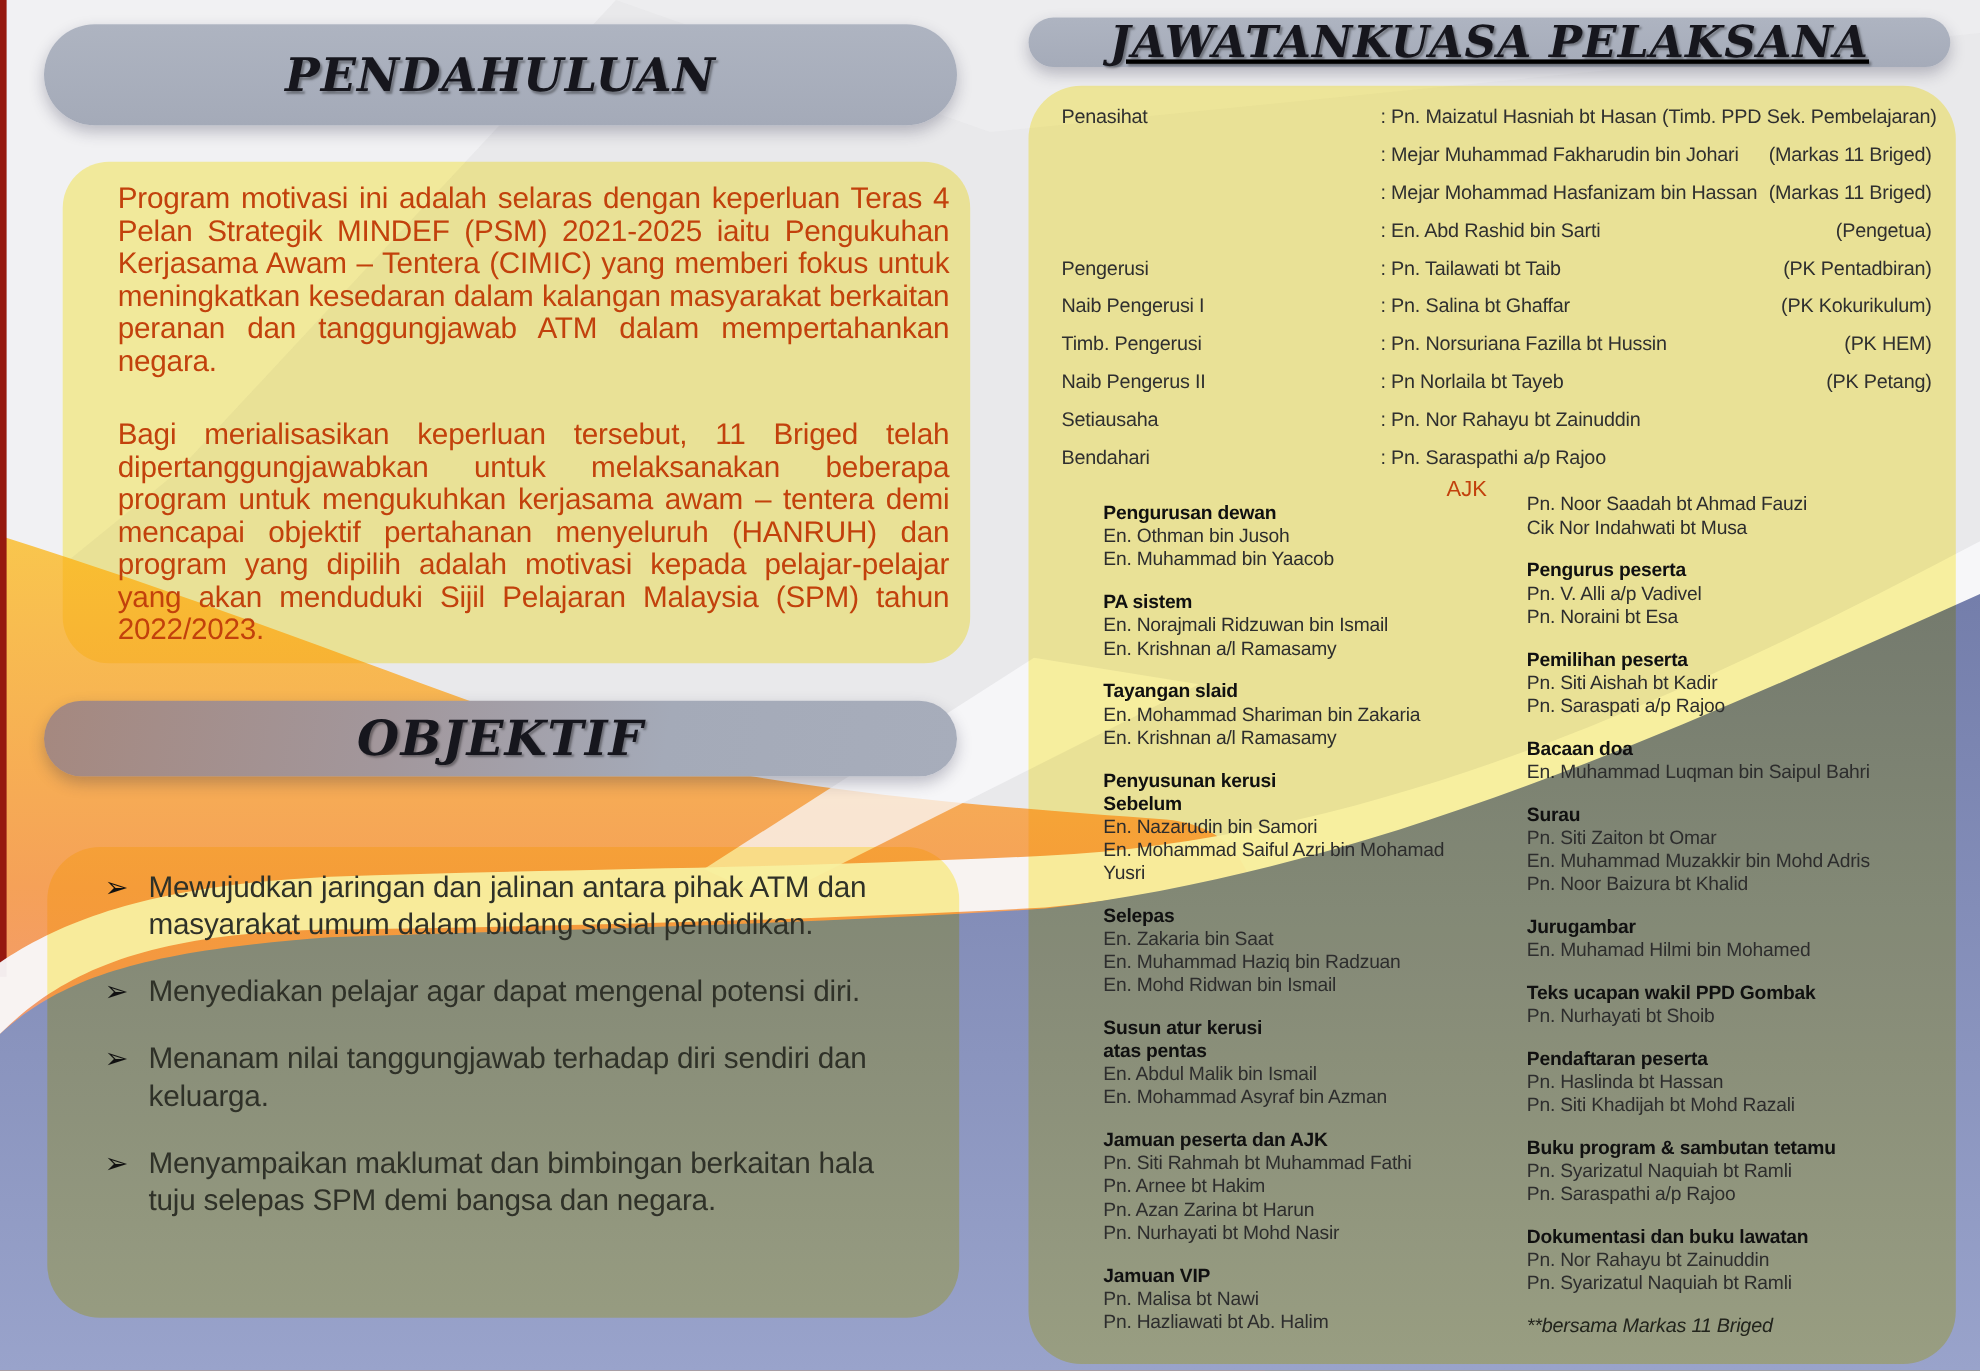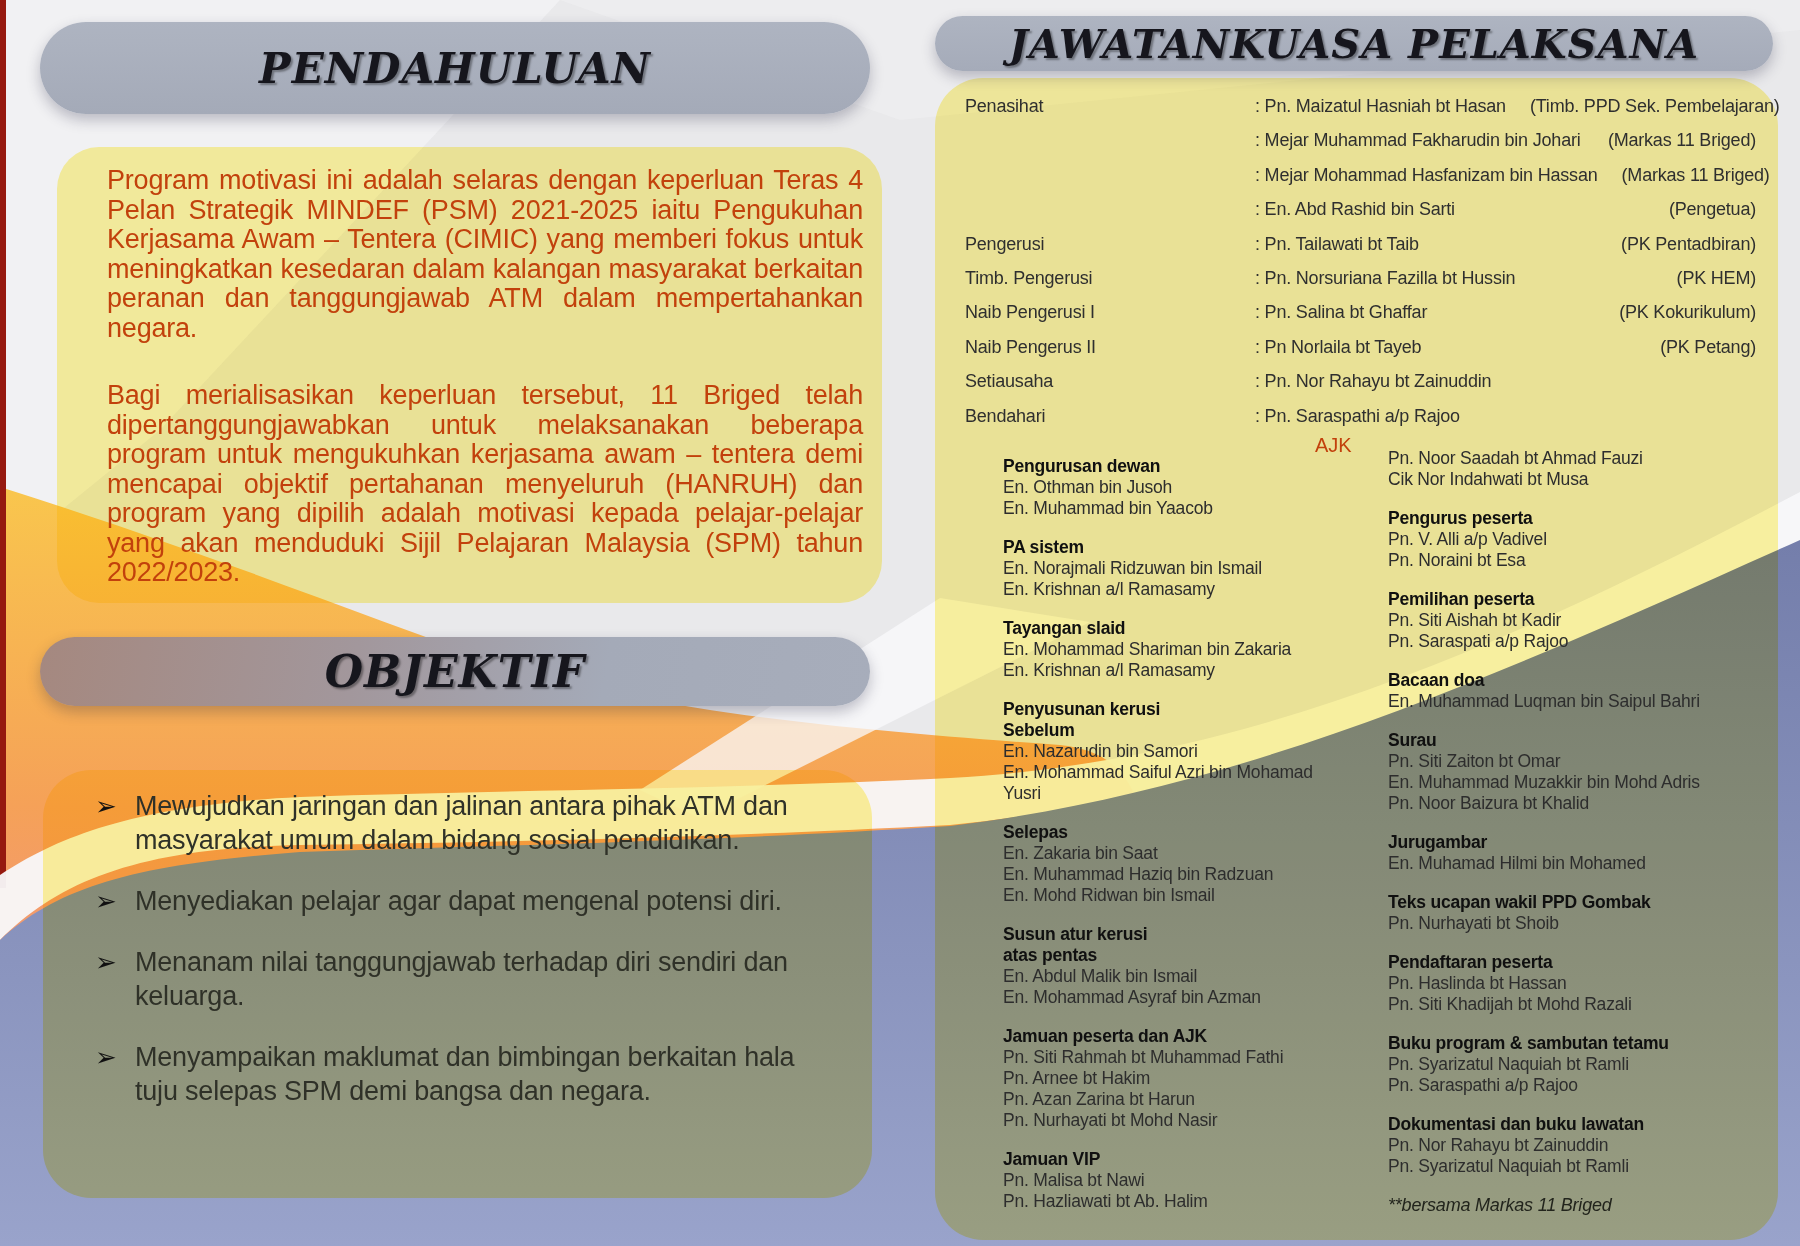"JAWATANKUASA PELAKSANA" div.capsule { height: 55px -> 45px; text-decoration: none -> underline }
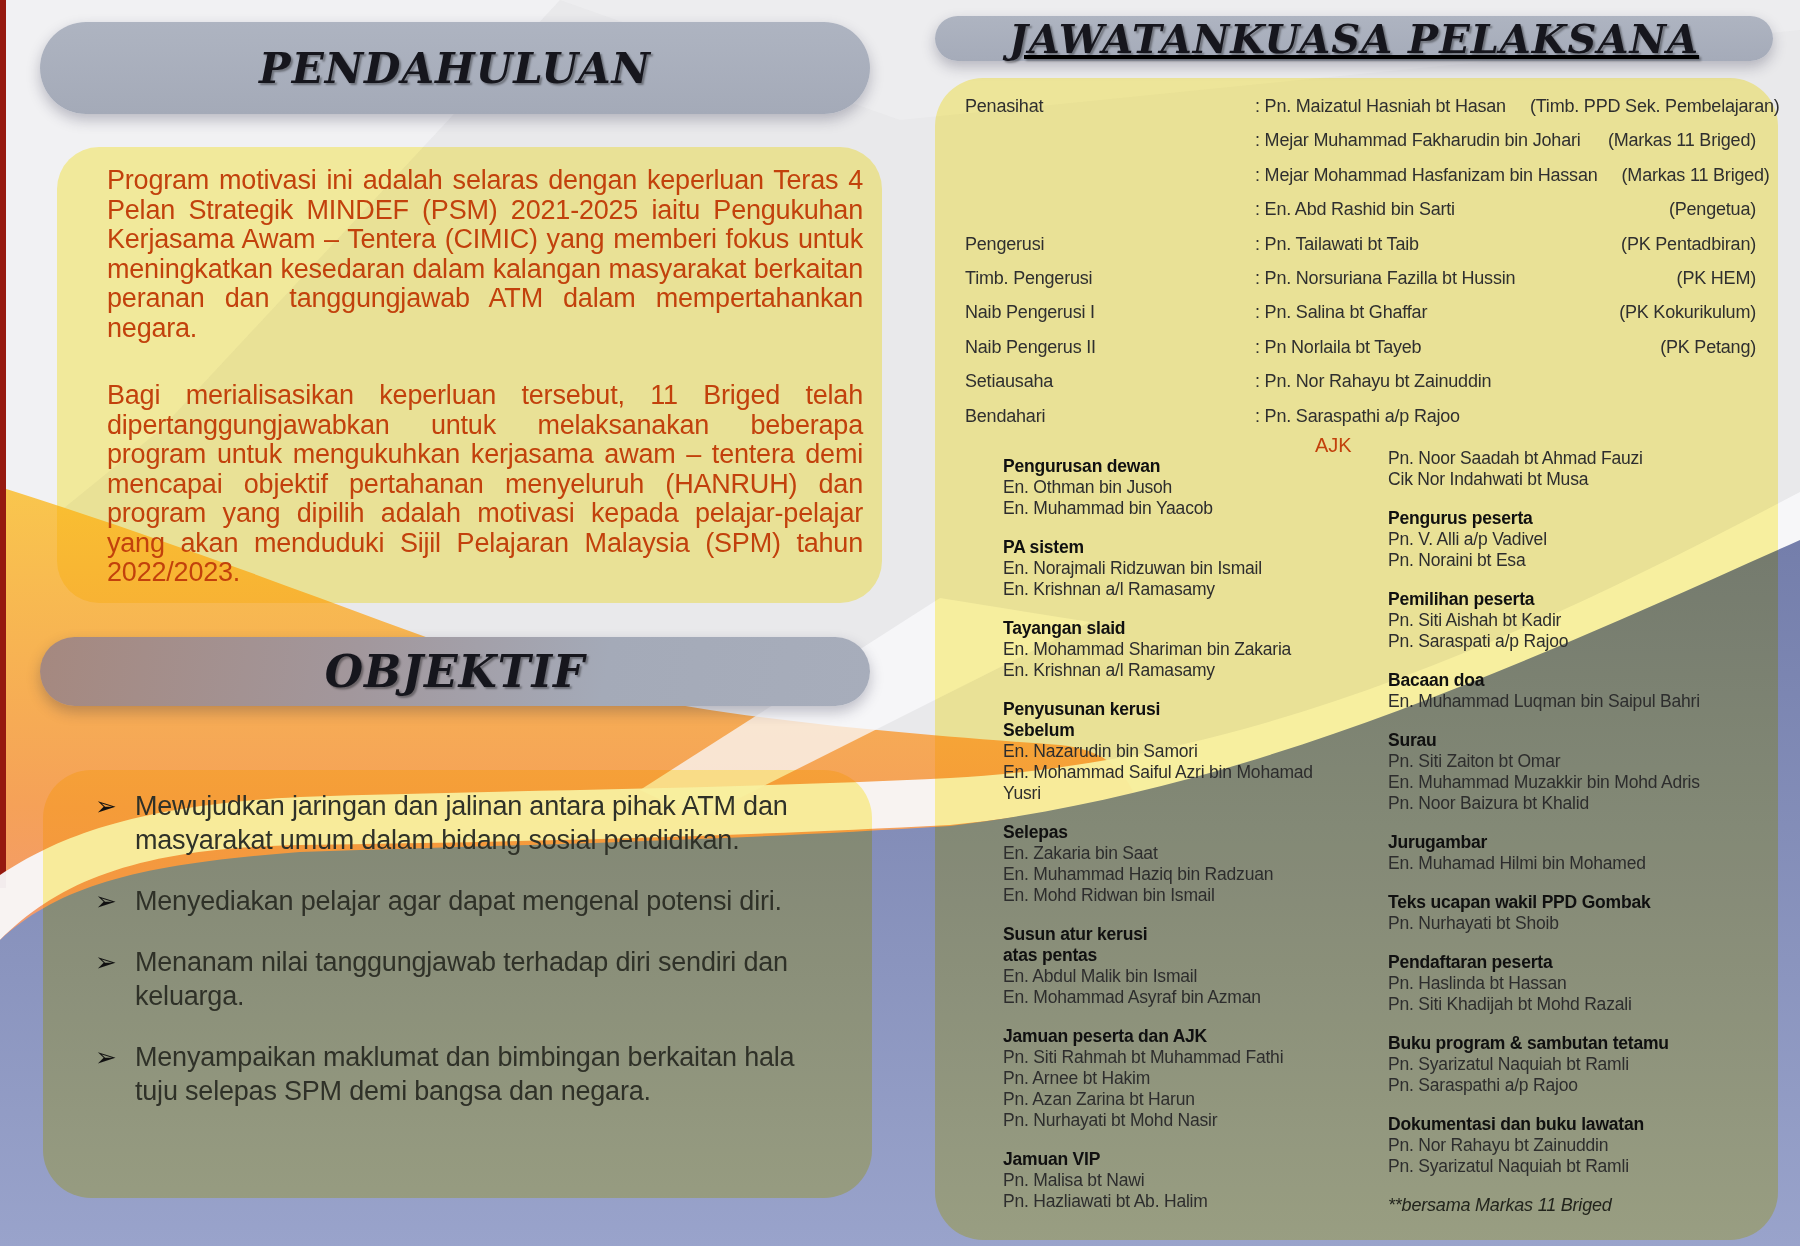"(Timb. PPD Sek. Pembelajaran)" .c-note { padding-left: 24px -> 5px }
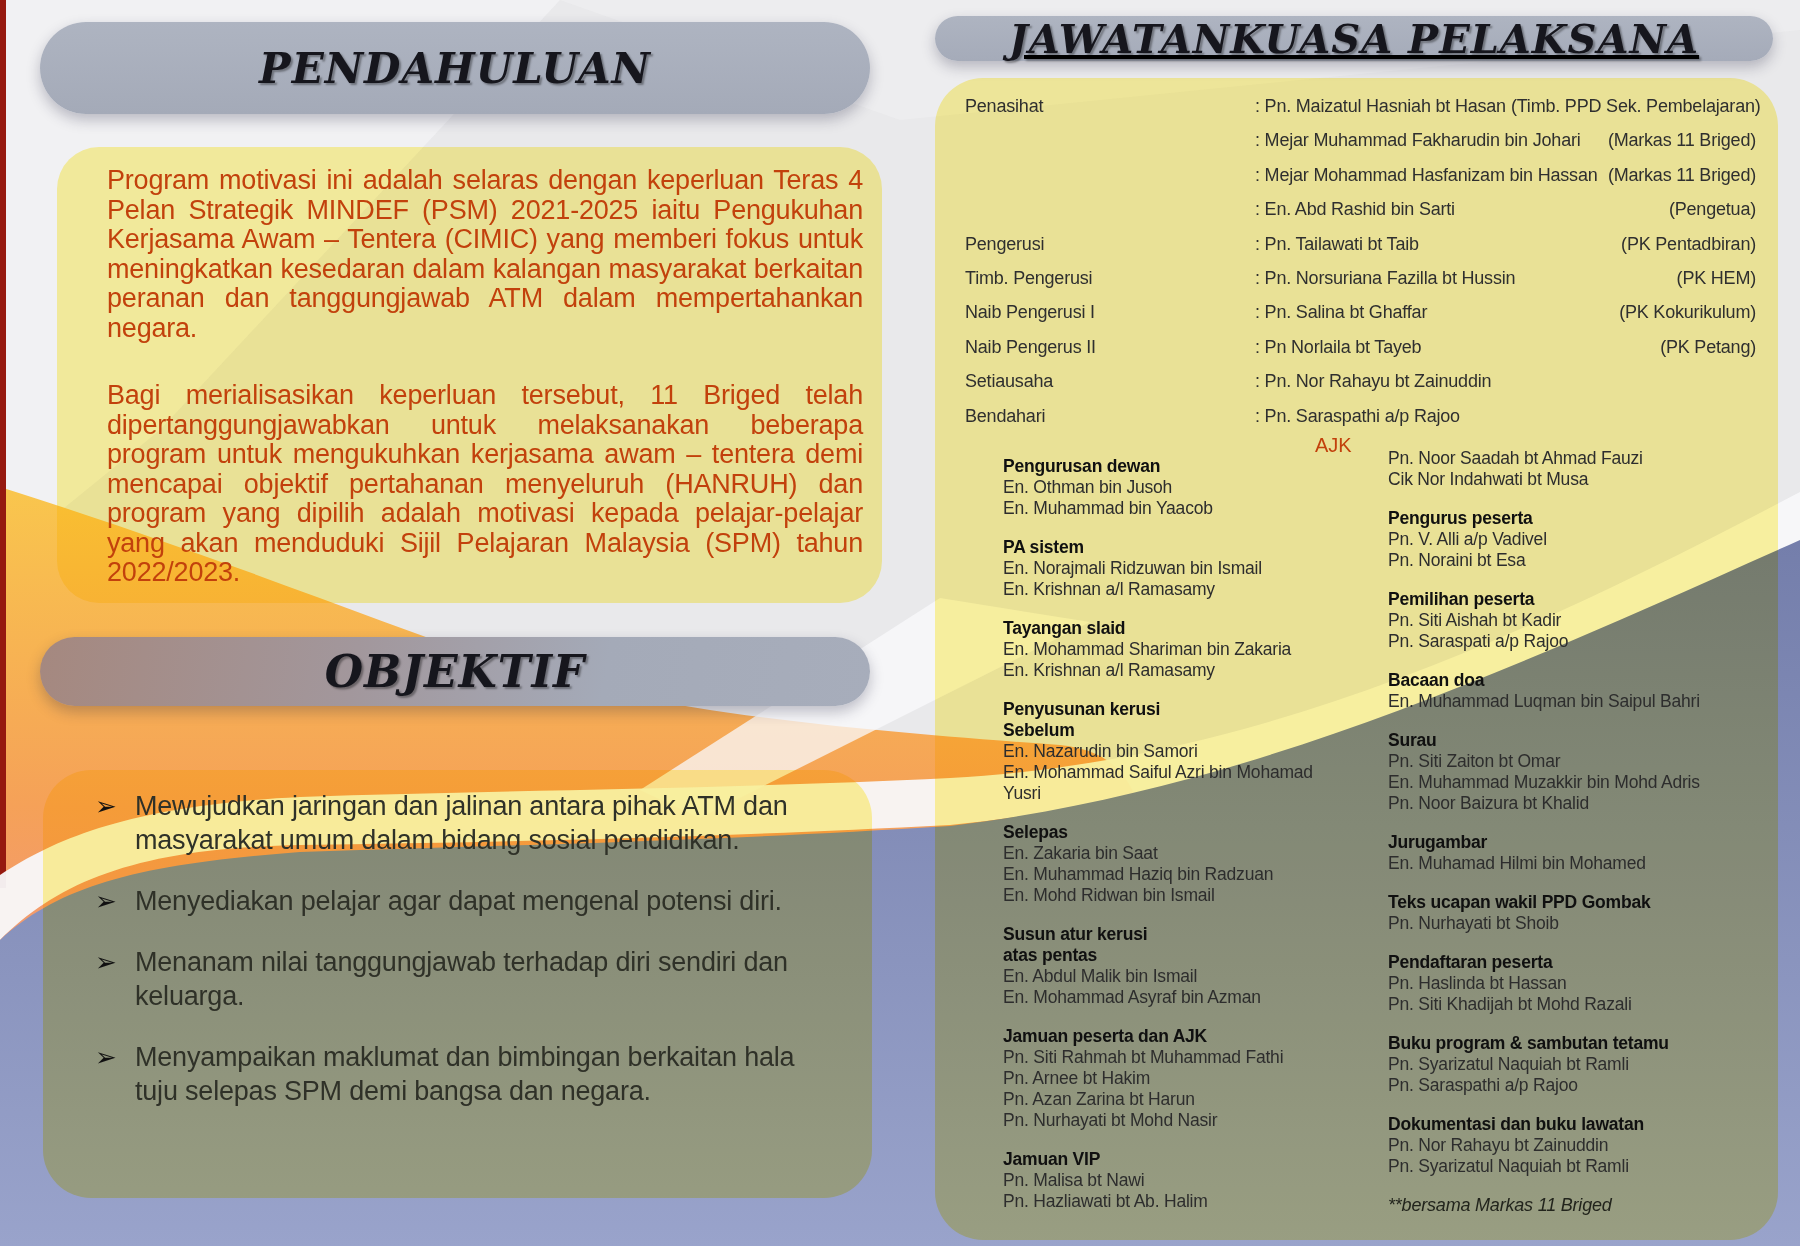"Timb. Pengerusi" div.c-row { order: before "Naib Pengerusi I" -> after "Naib Pengerusi I" }
